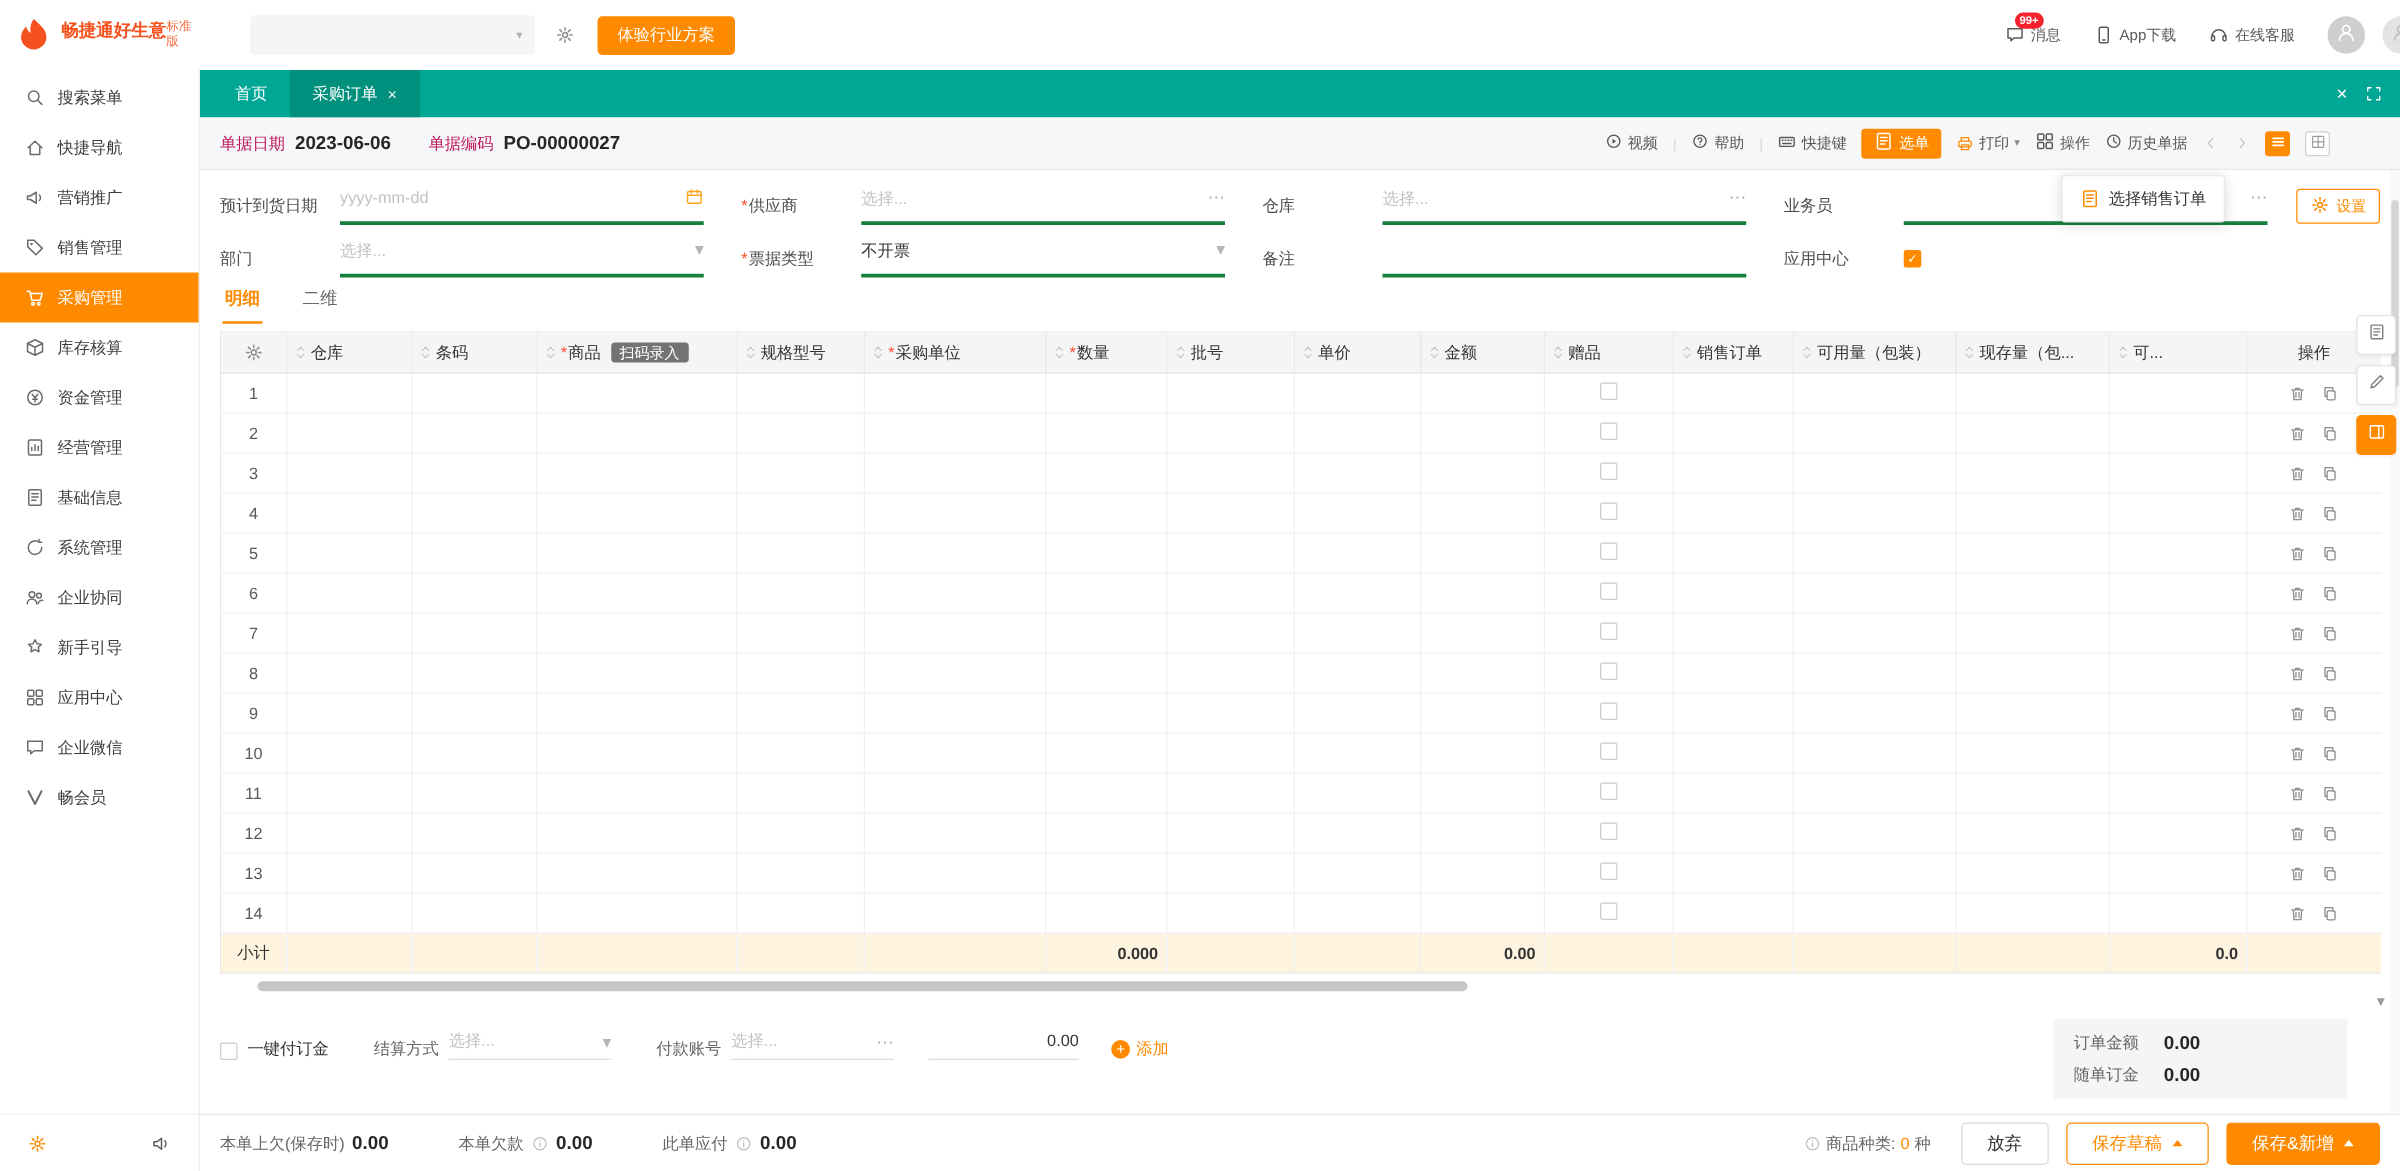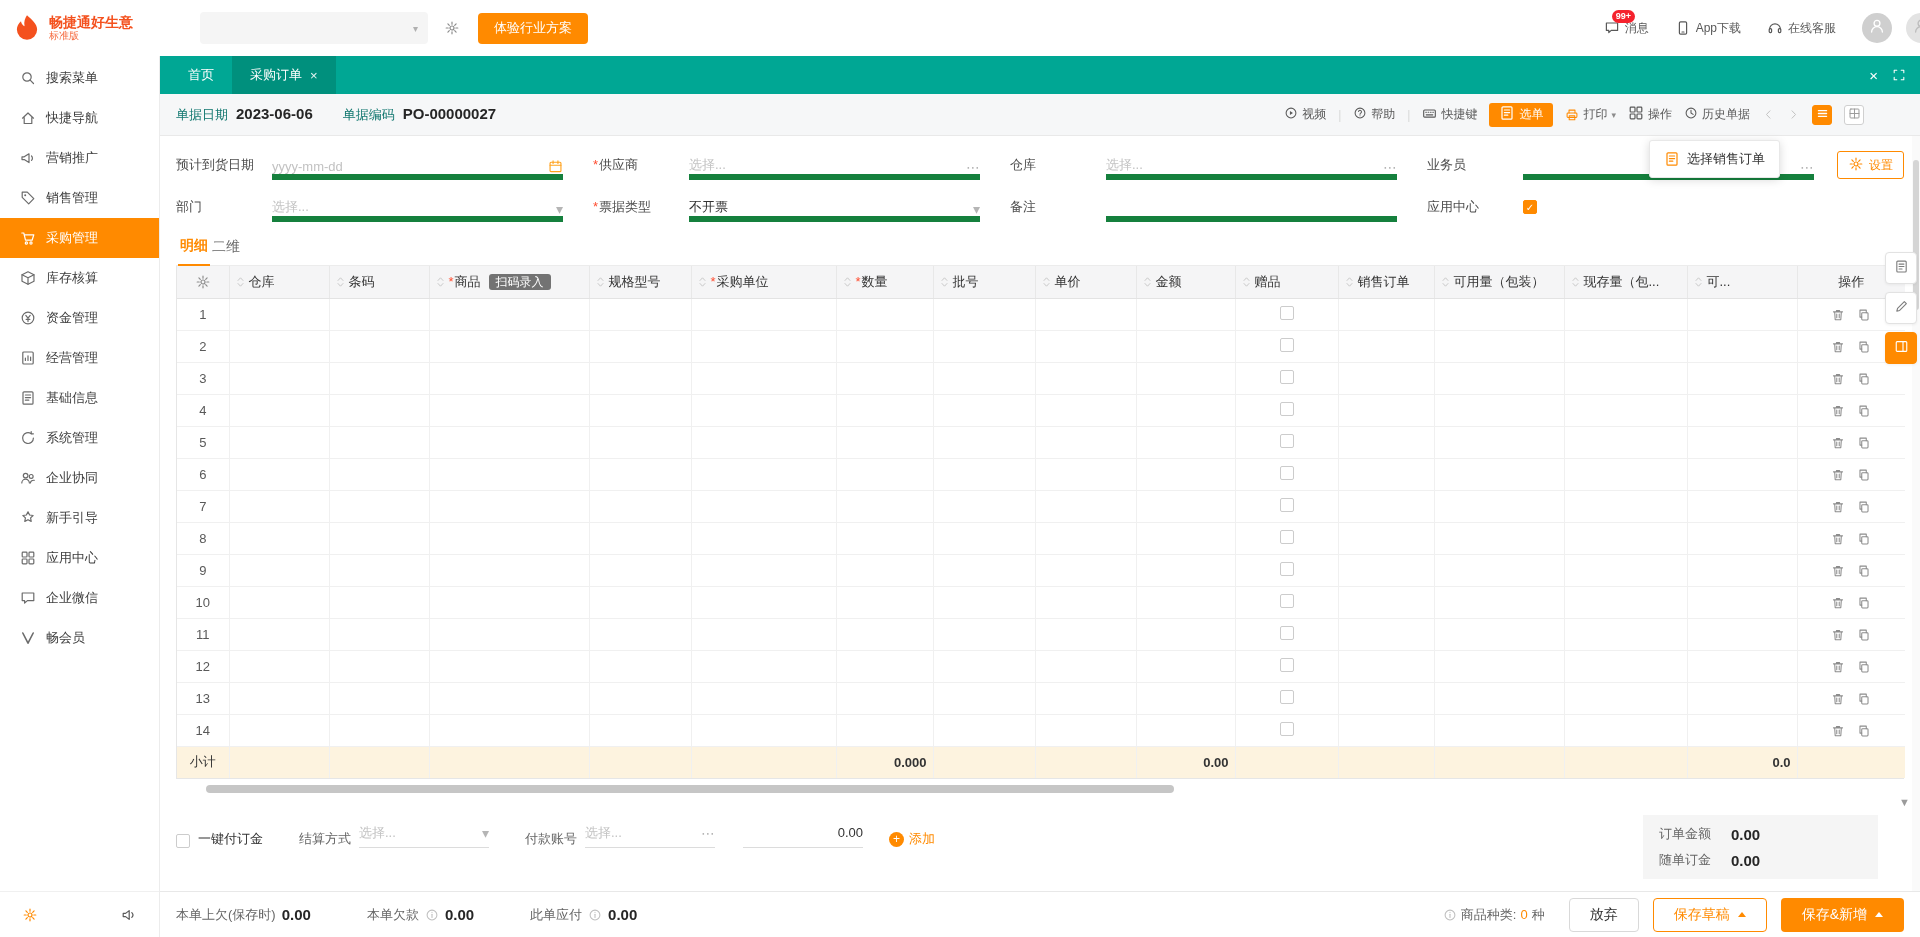"畅捷通好生意" .logo-text { flex-direction: column -> row }
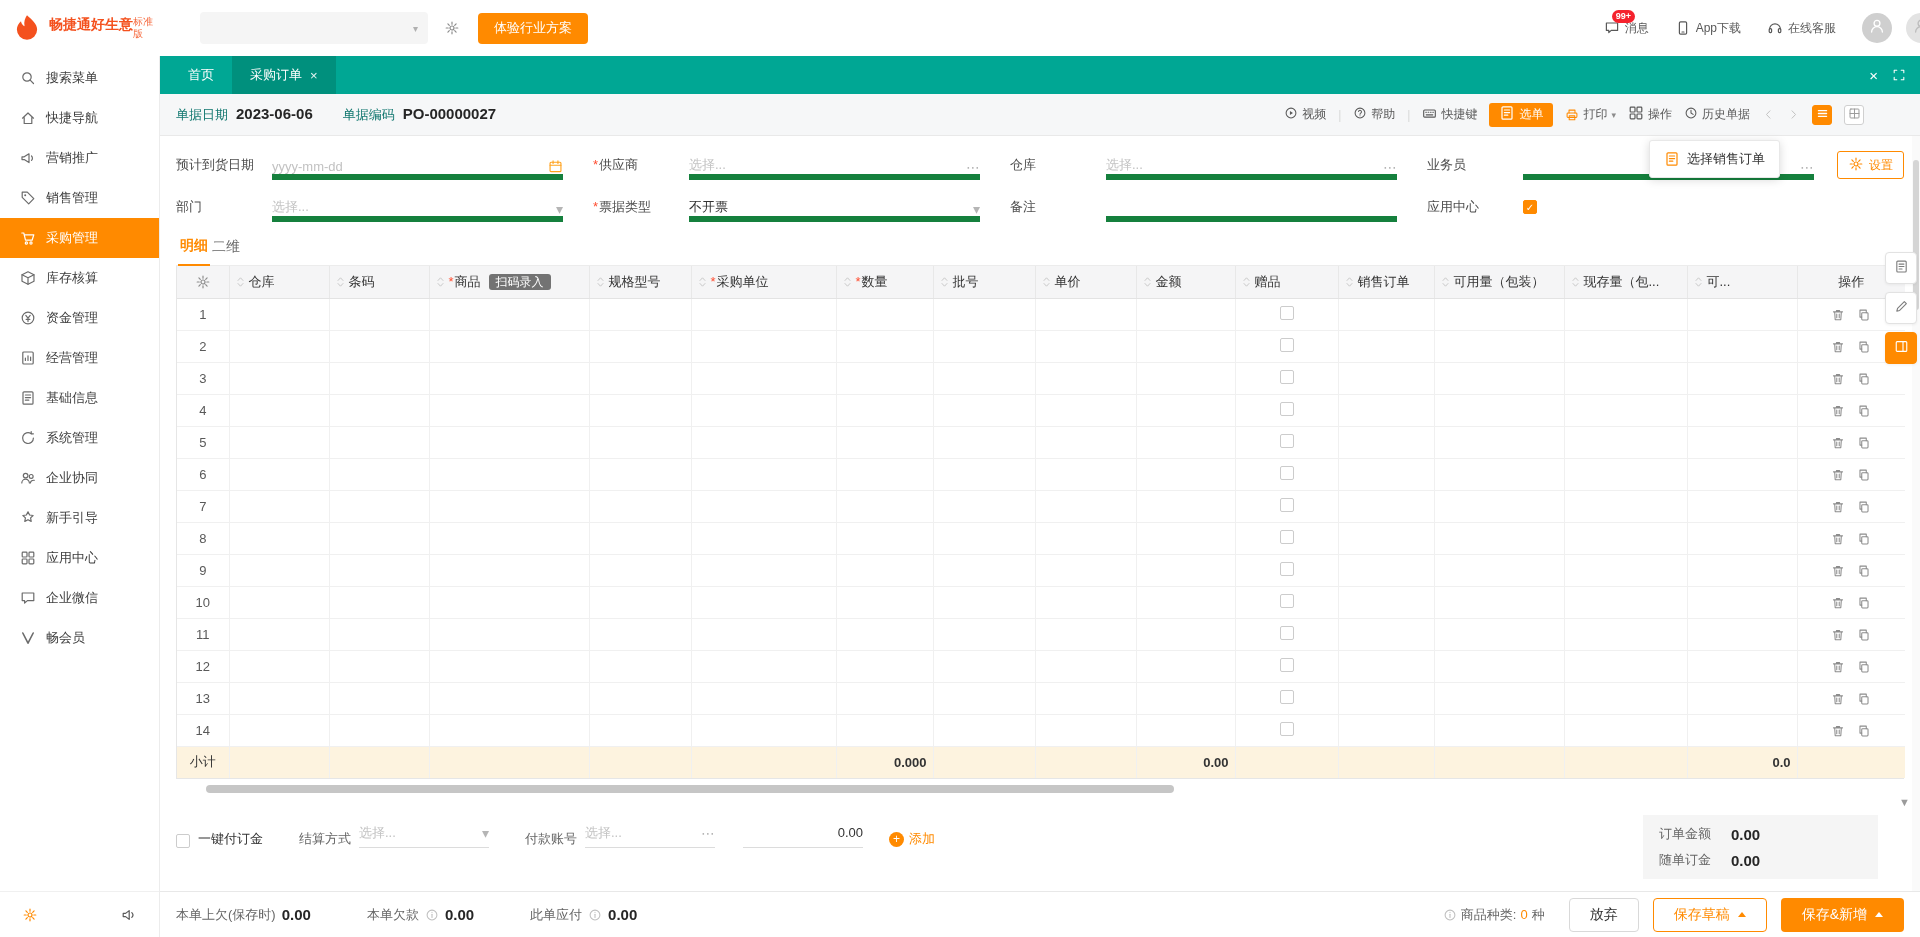"单据日期" .doc-label { color: #0f766e -> #be185d }
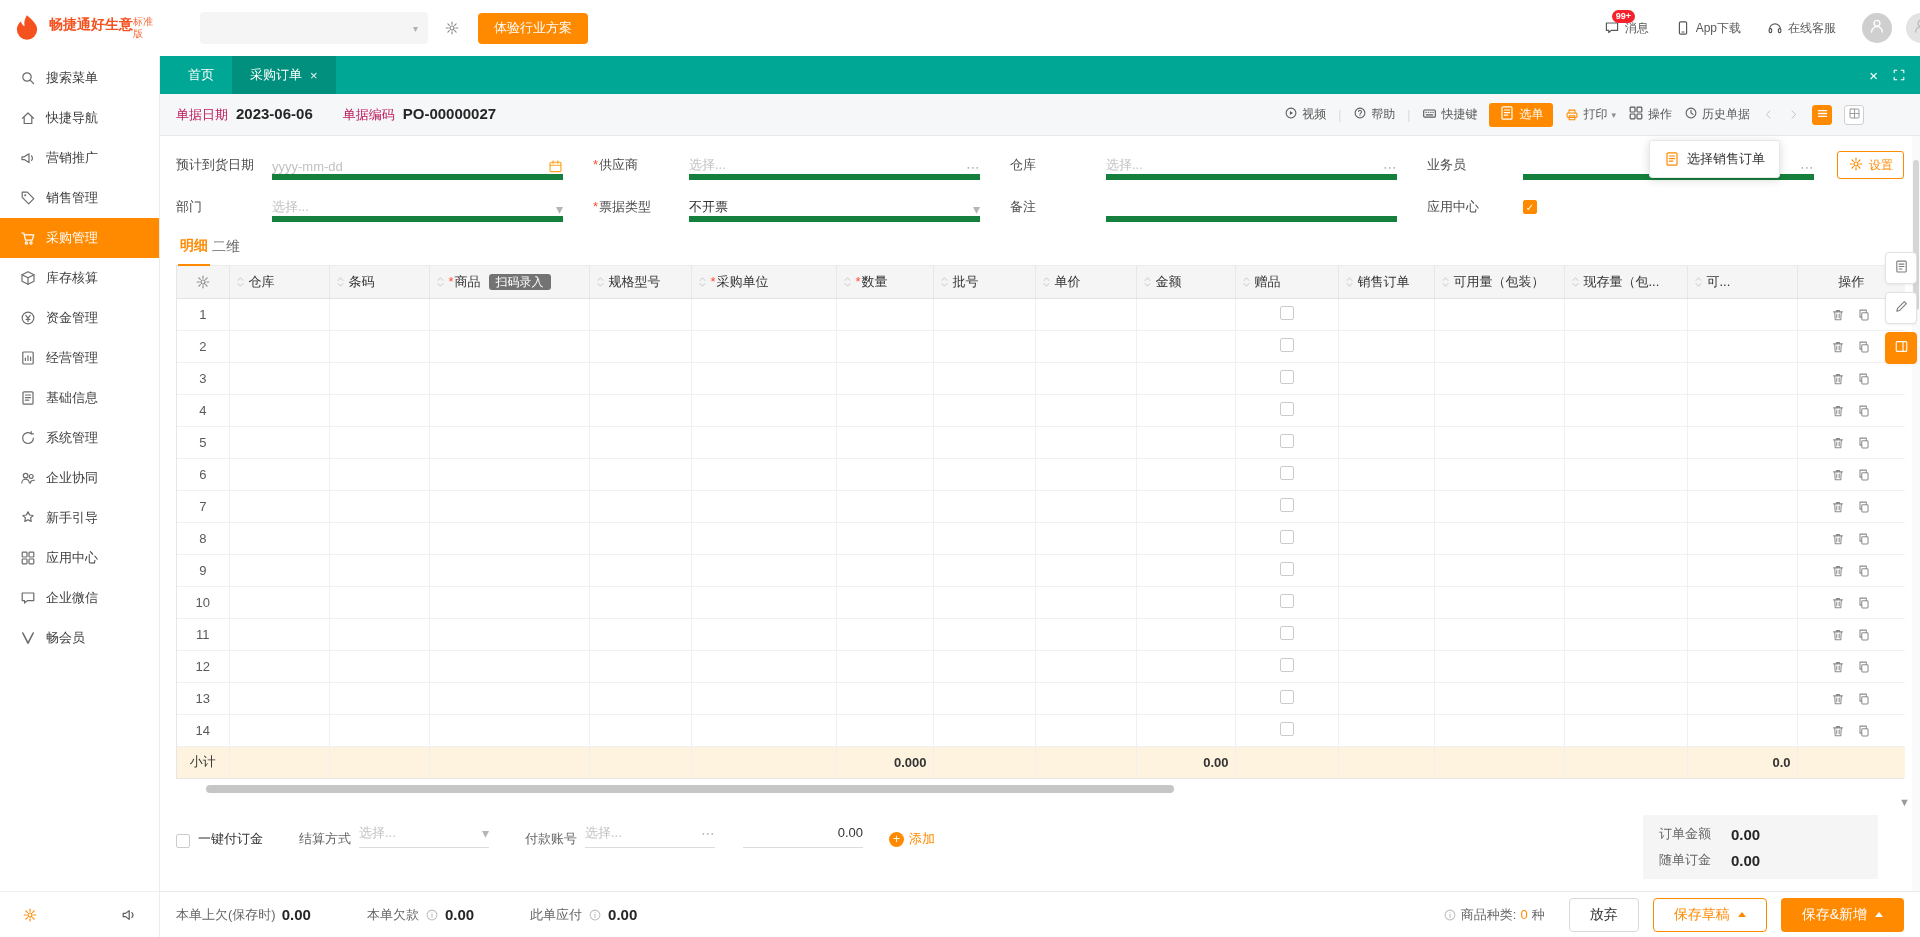"yyyy-mm-dd" .ctrl { align-items: flex-end -> flex-start; border-bottom: 6px solid #15803d -> 3px solid #15803d }
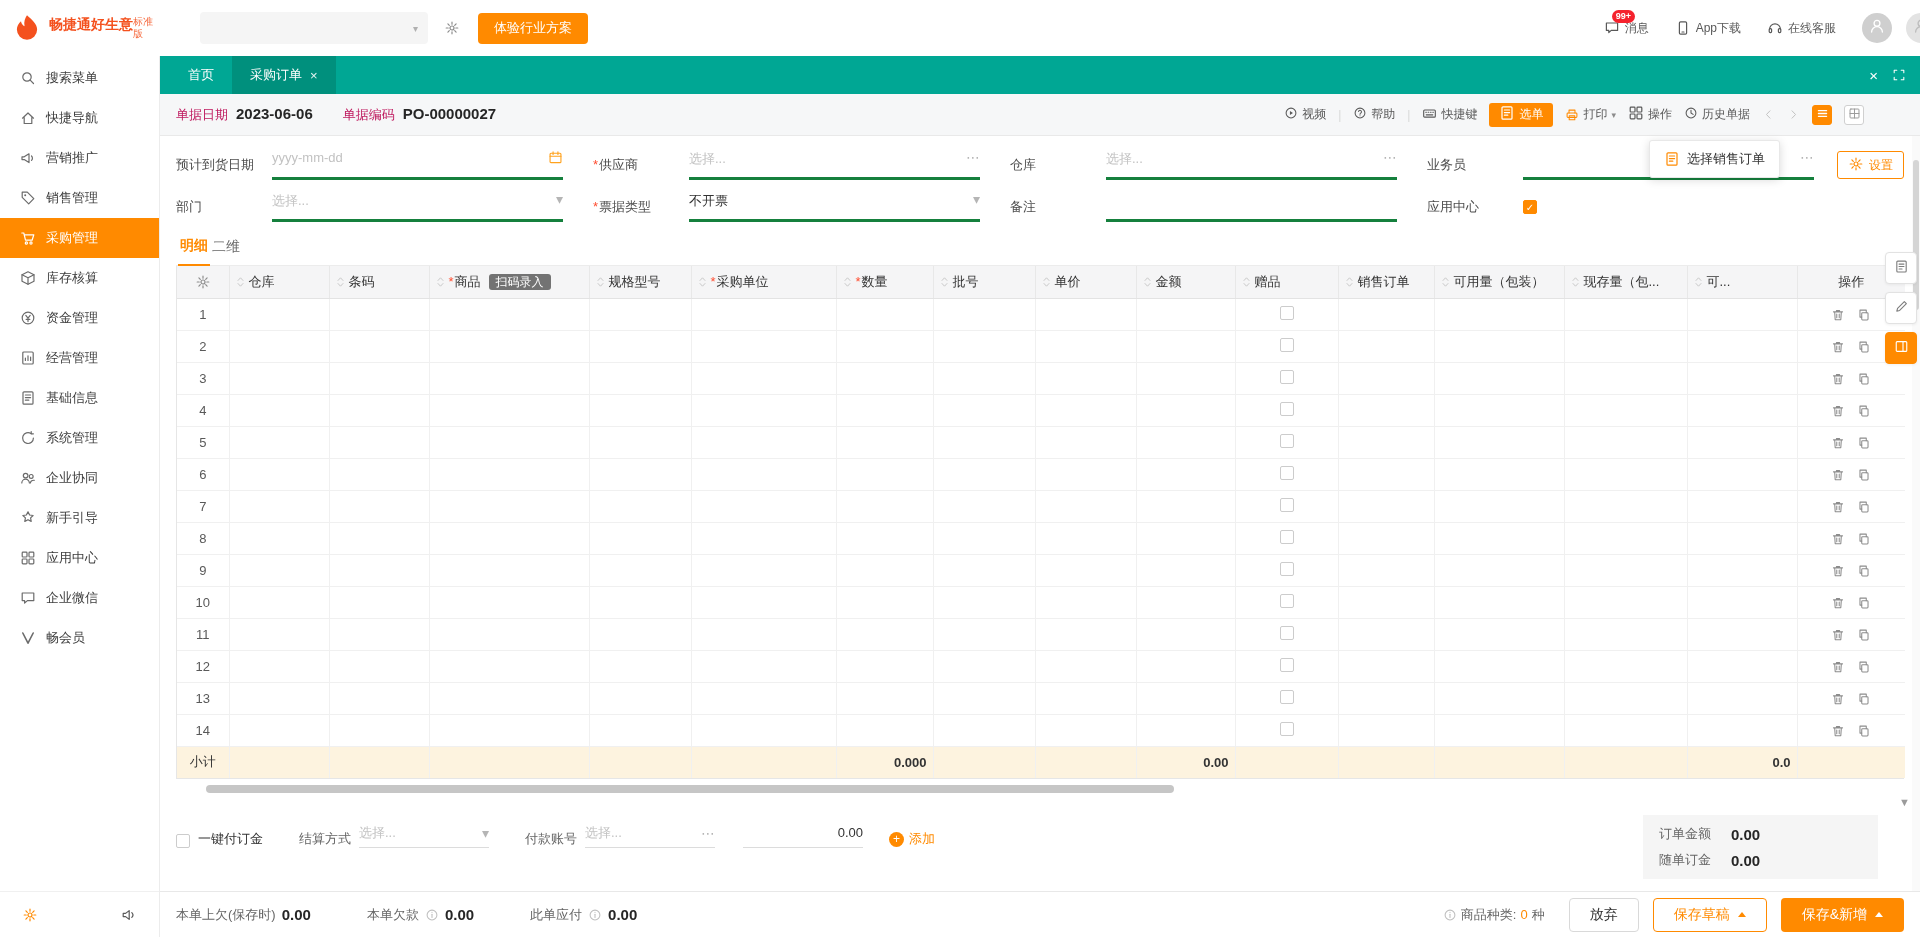"明细" .dtabs { align-items: flex-end -> flex-start; gap: none -> 30px }
